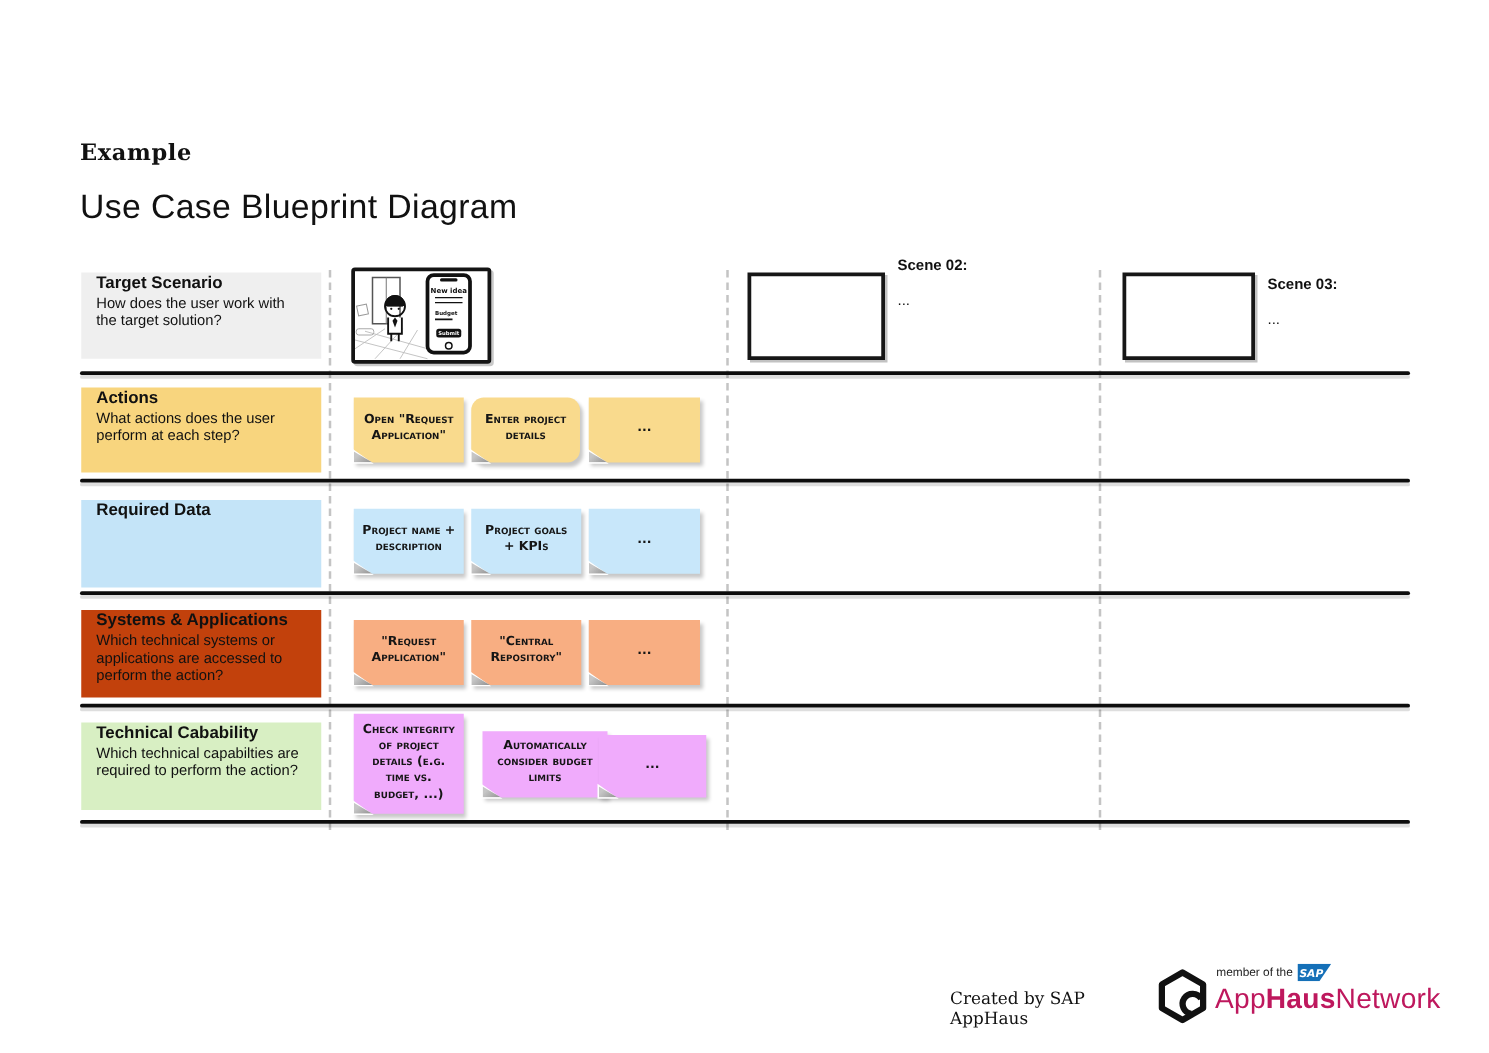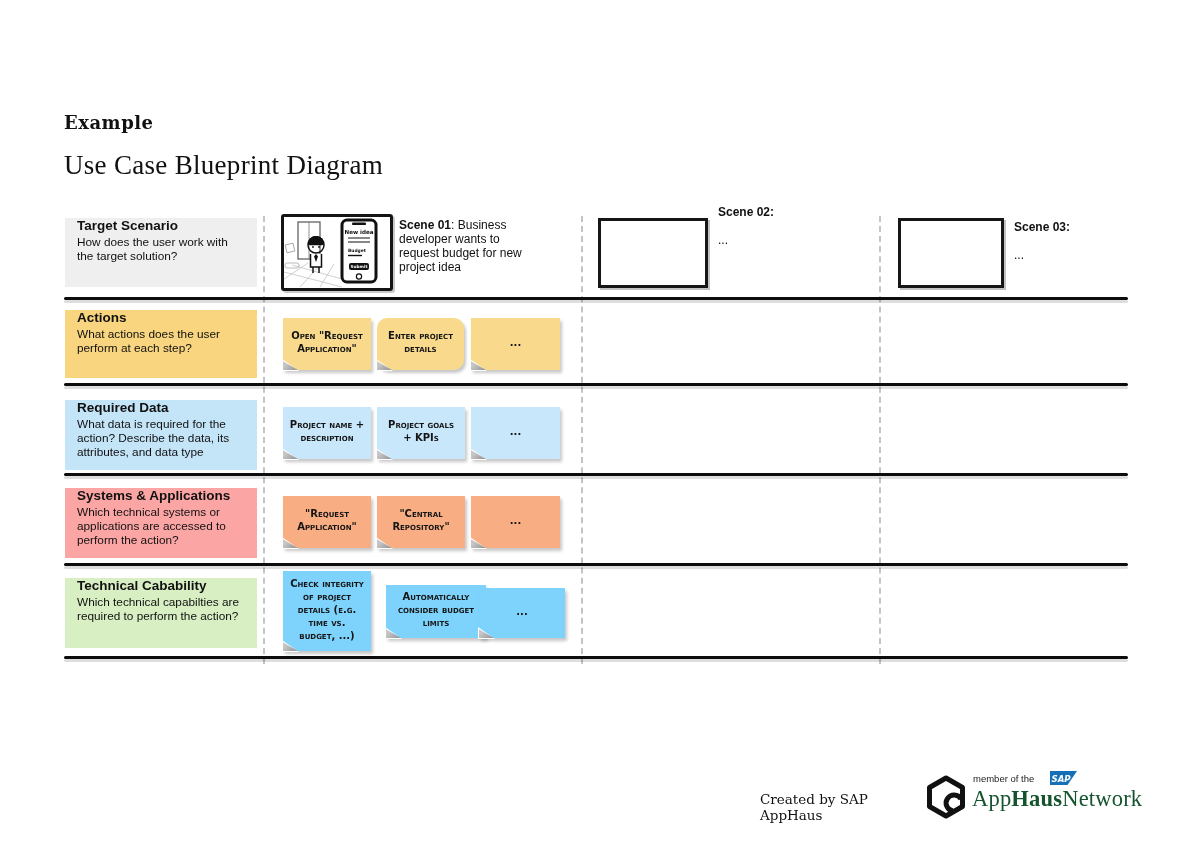"Use Case Blueprint Diagram" .h-sub { font-family: Liberation Serif, serif -> Liberation Sans, sans-serif }
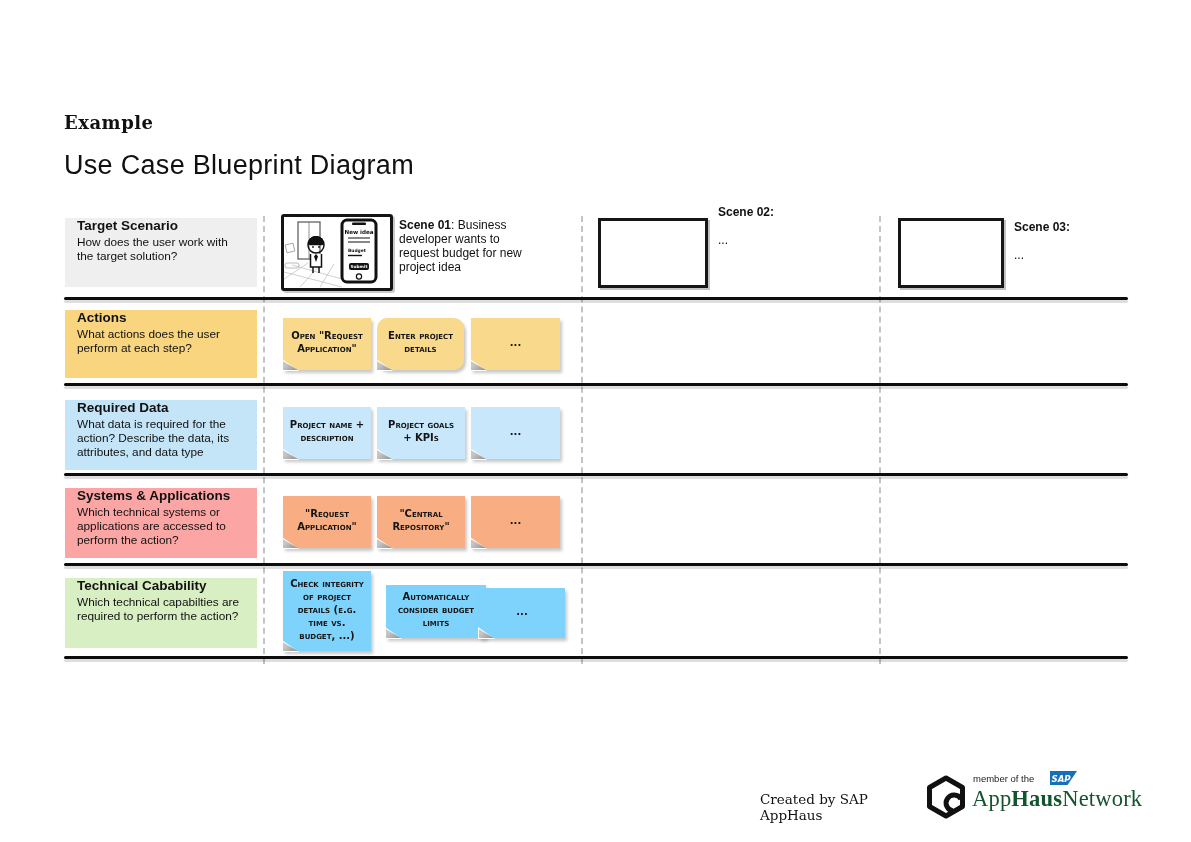"Scene 01: Business developer wants" div.scene-text { html: <div> <span>Scene 01</span><span>: Business developer wants to request budget for new project idea</span> </div> -> none }
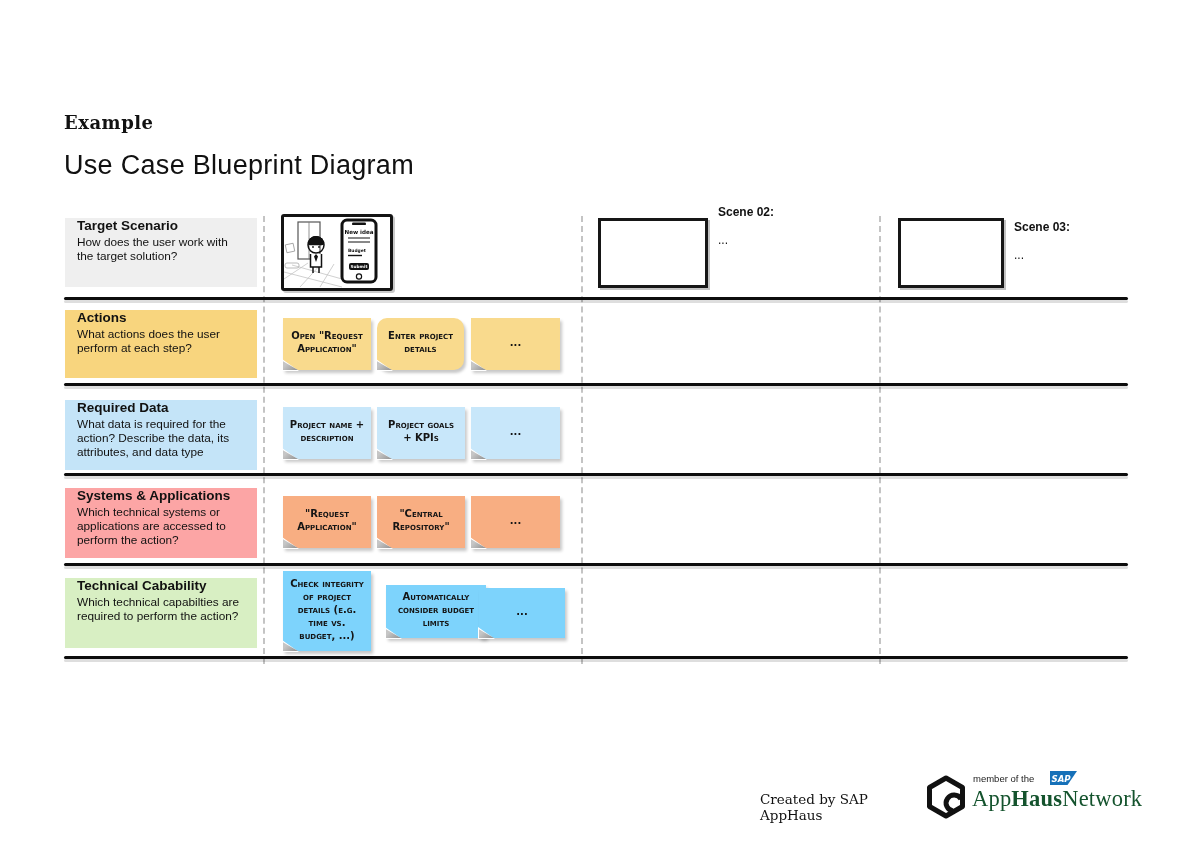"What data is required for" div.rh-desc { html: <div>What data is required for the action? Describe the data, its attributes, and data type</div> -> none }
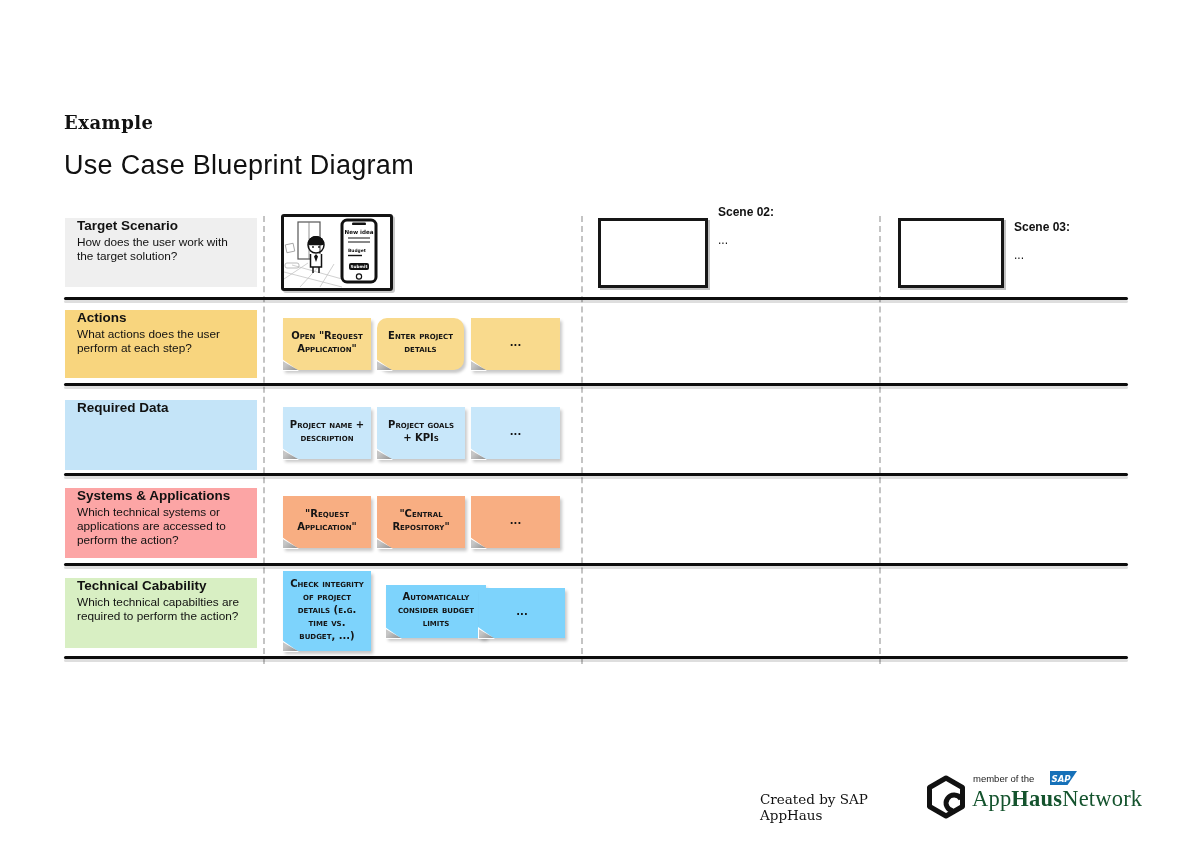"Systems & Applications" .rh-systems { background: #fca5a5 -> #c2410c }
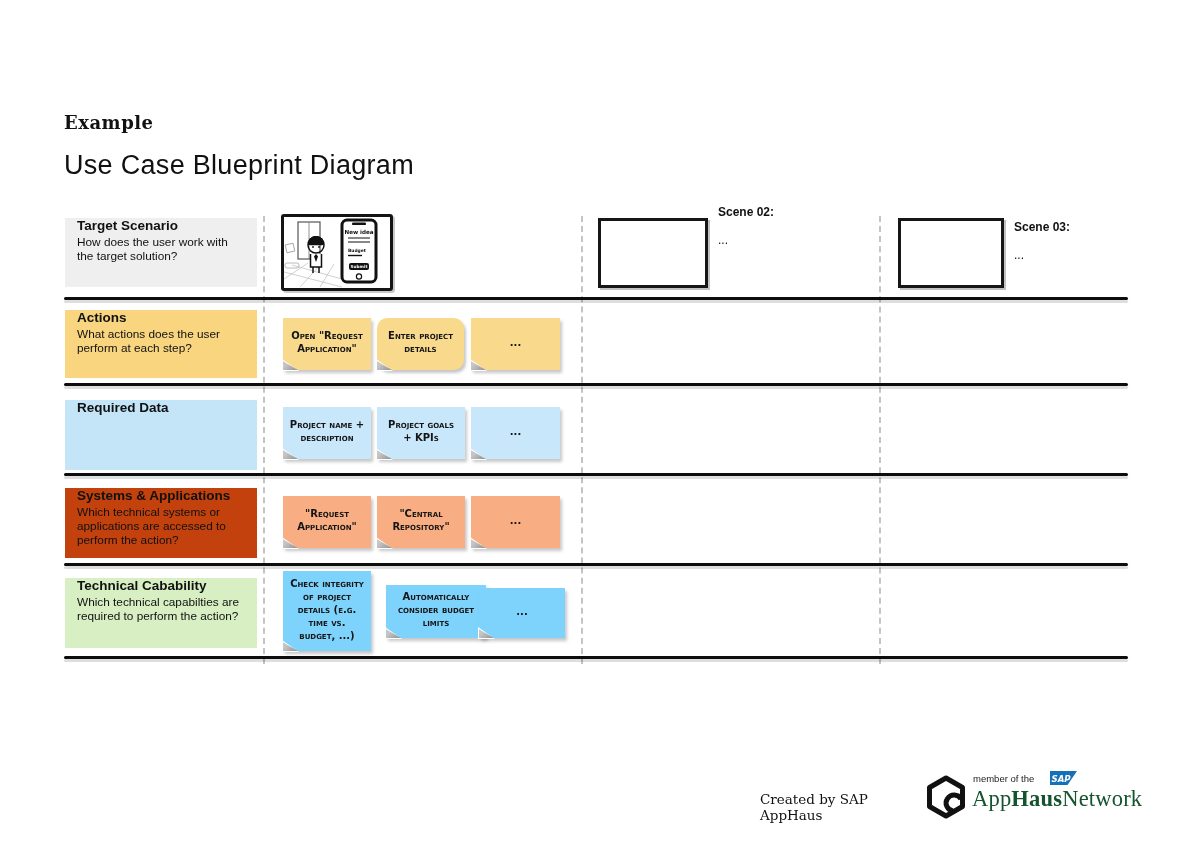"Check integrity of project details" .n-green { background: #7dd3fc -> #f0abfc }
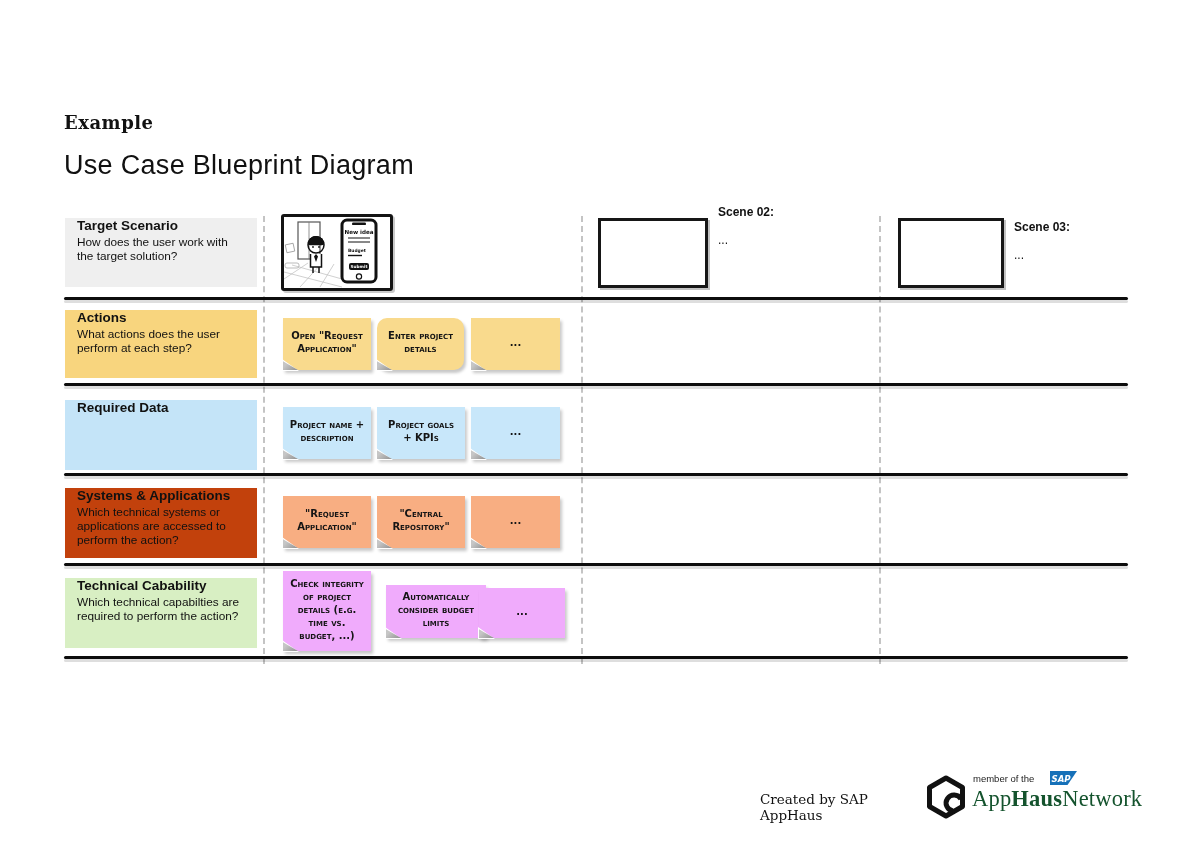"member of the" .member-line { gap: 16px -> 4px }
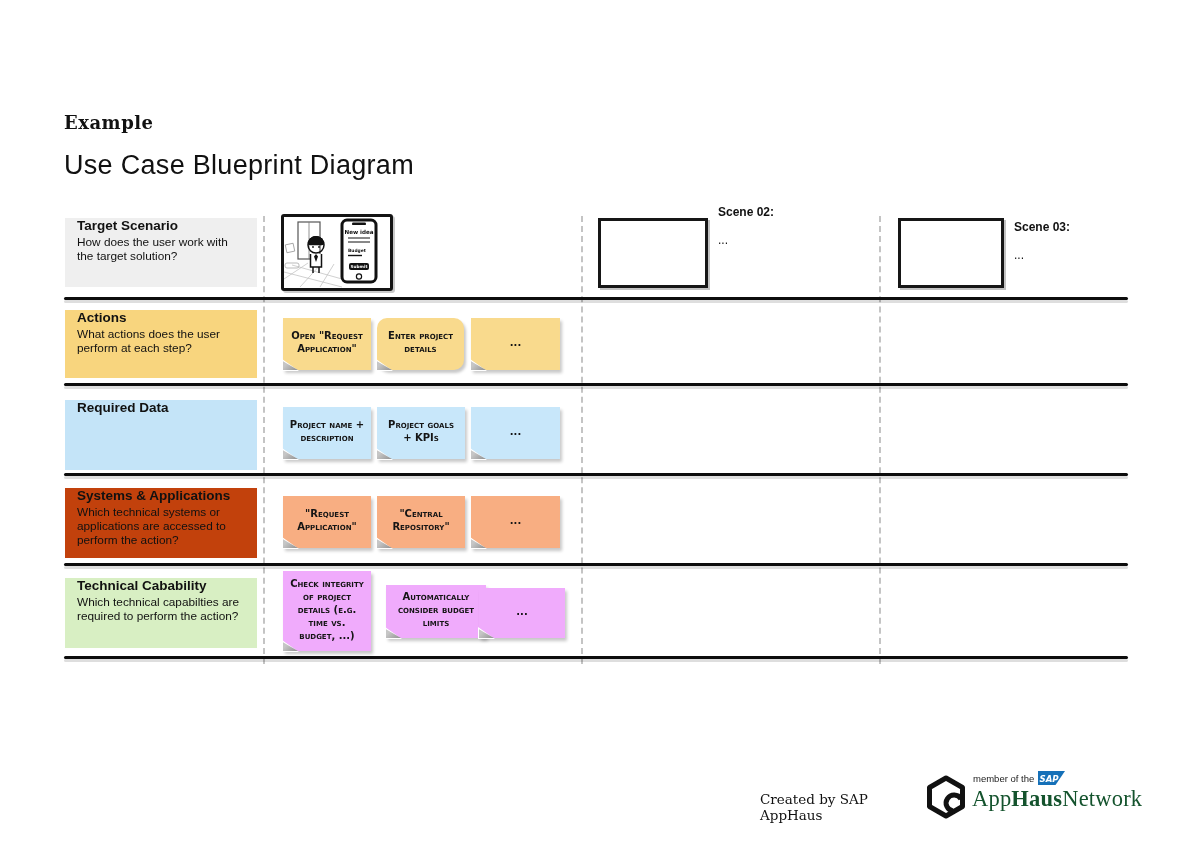"AppHausNetwork" .brand-line { color: #14532d -> #be185d; font-family: Liberation Serif, serif -> Liberation Sans, sans-serif }
